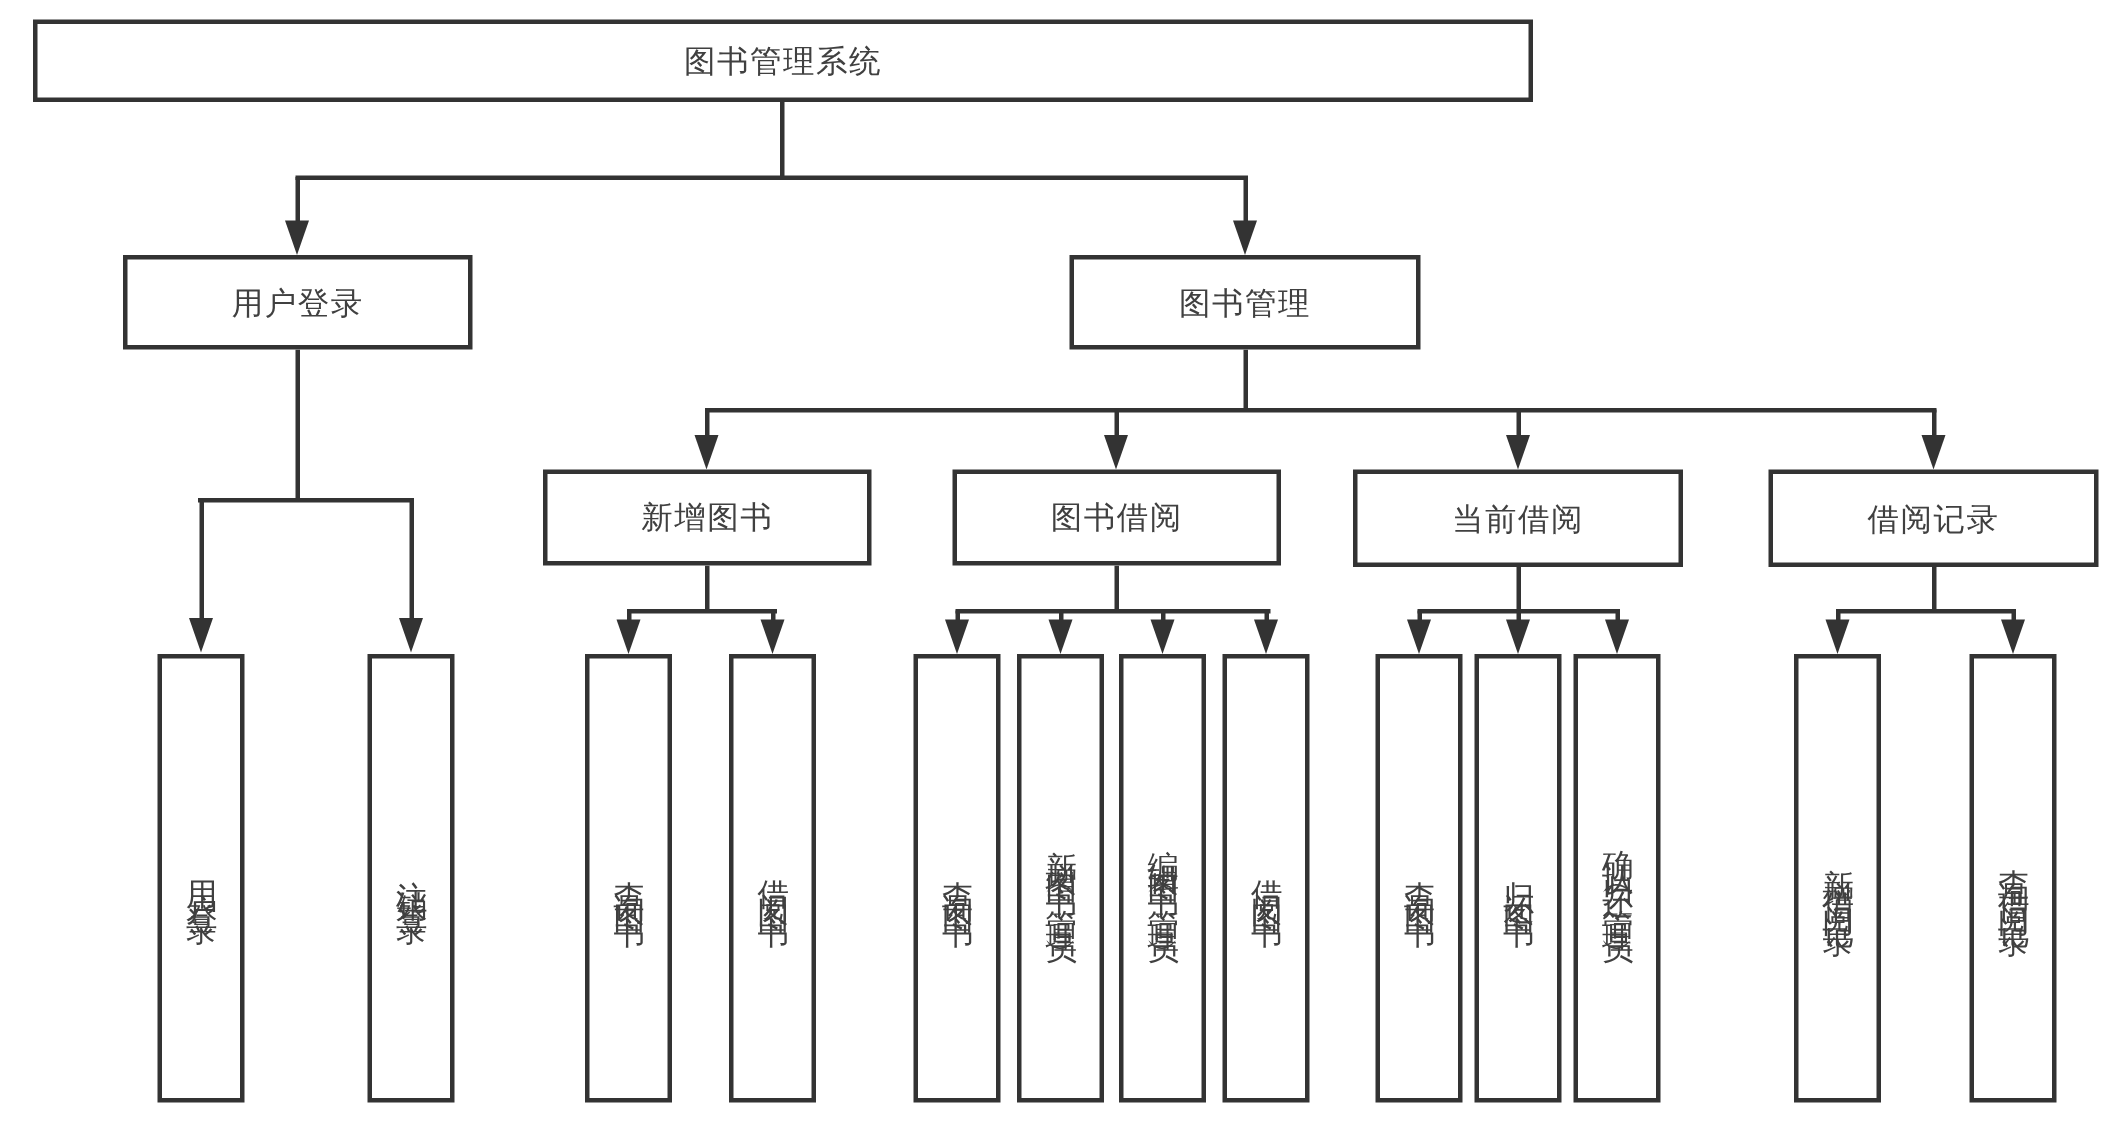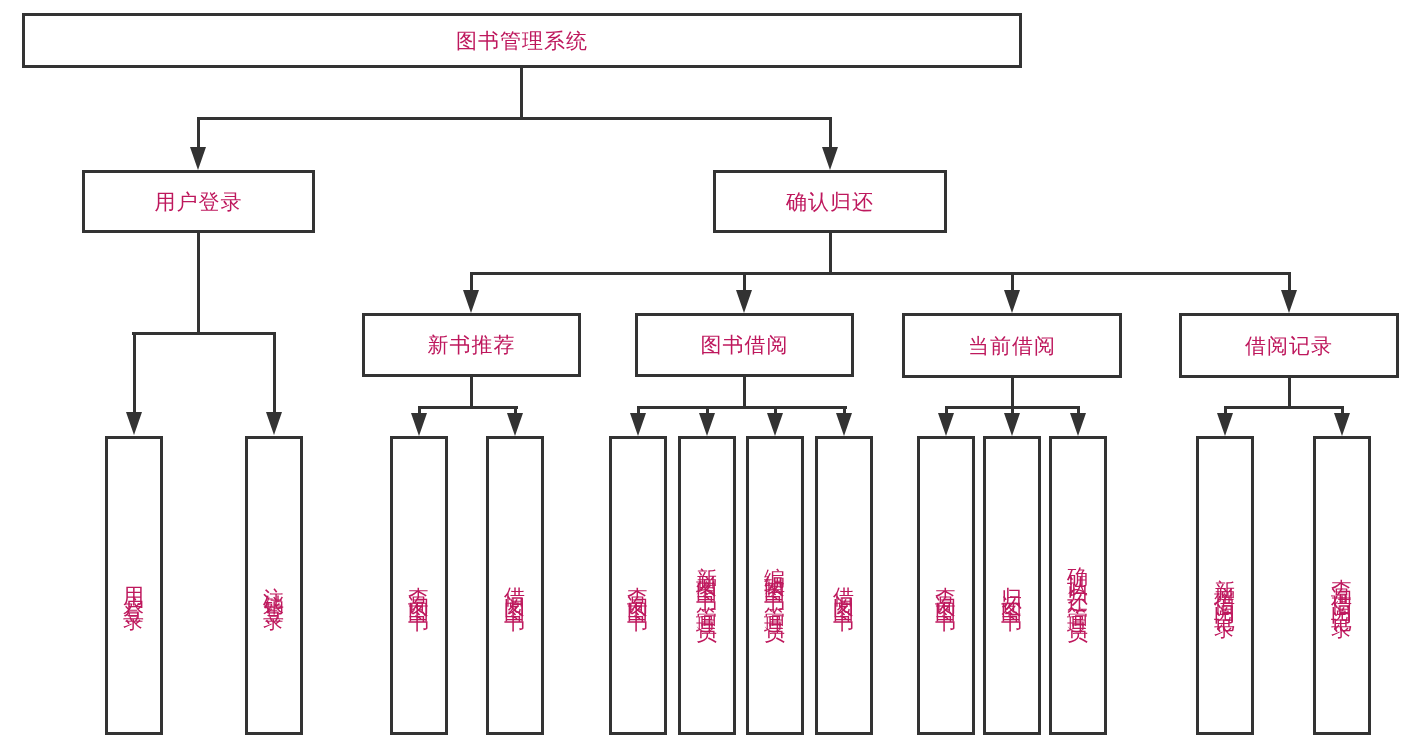"图书管理系统" .node { color: #be185d -> #404040 }
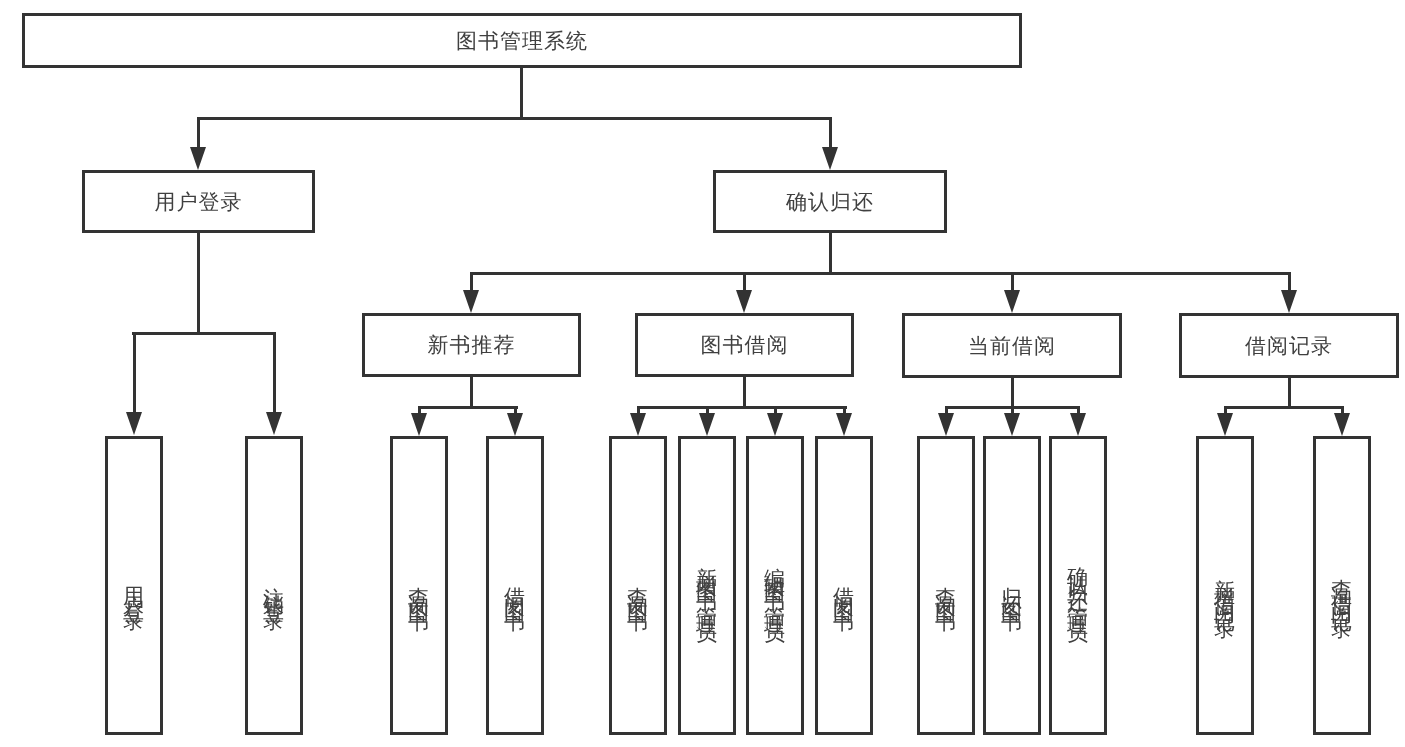"确认归还" span { text: 确认归还 -> 图书管理 }
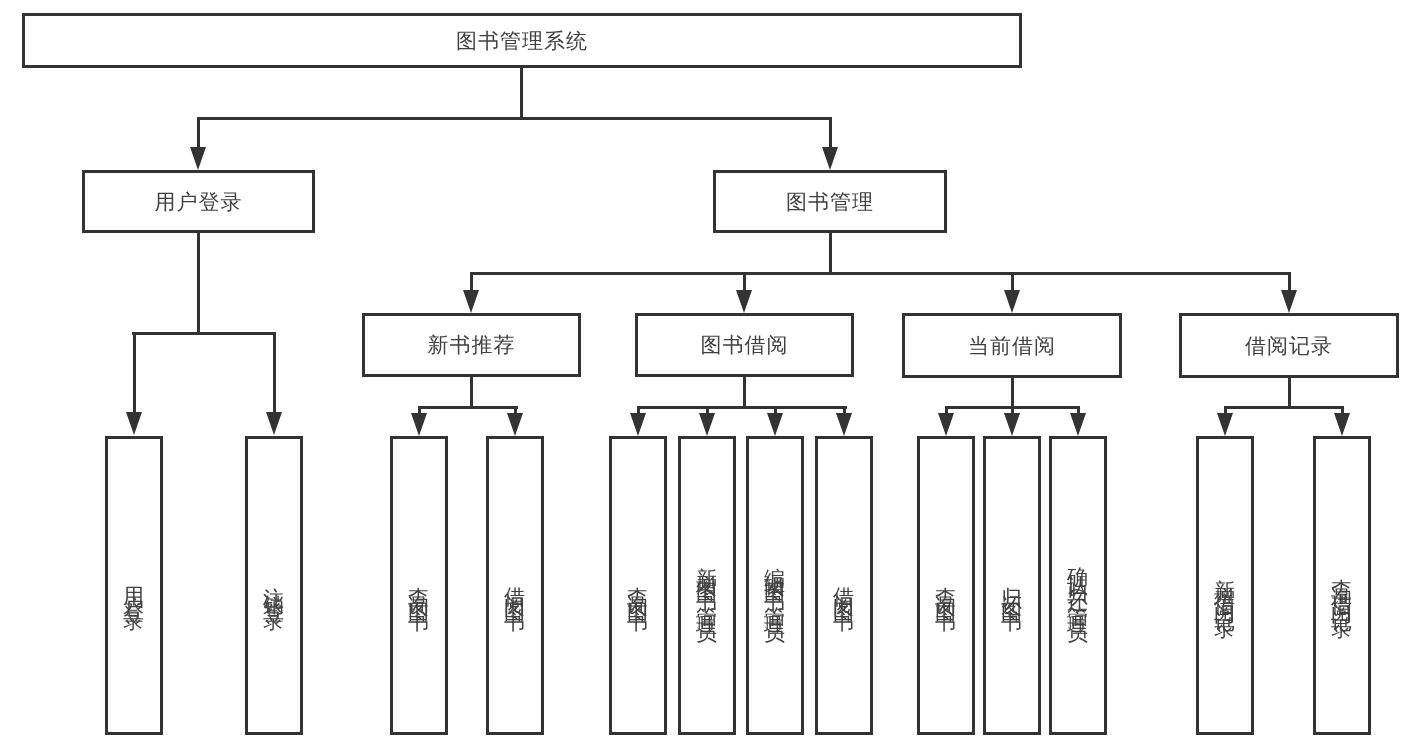"新书推荐" span { text: 书推荐 -> 增图书 }
